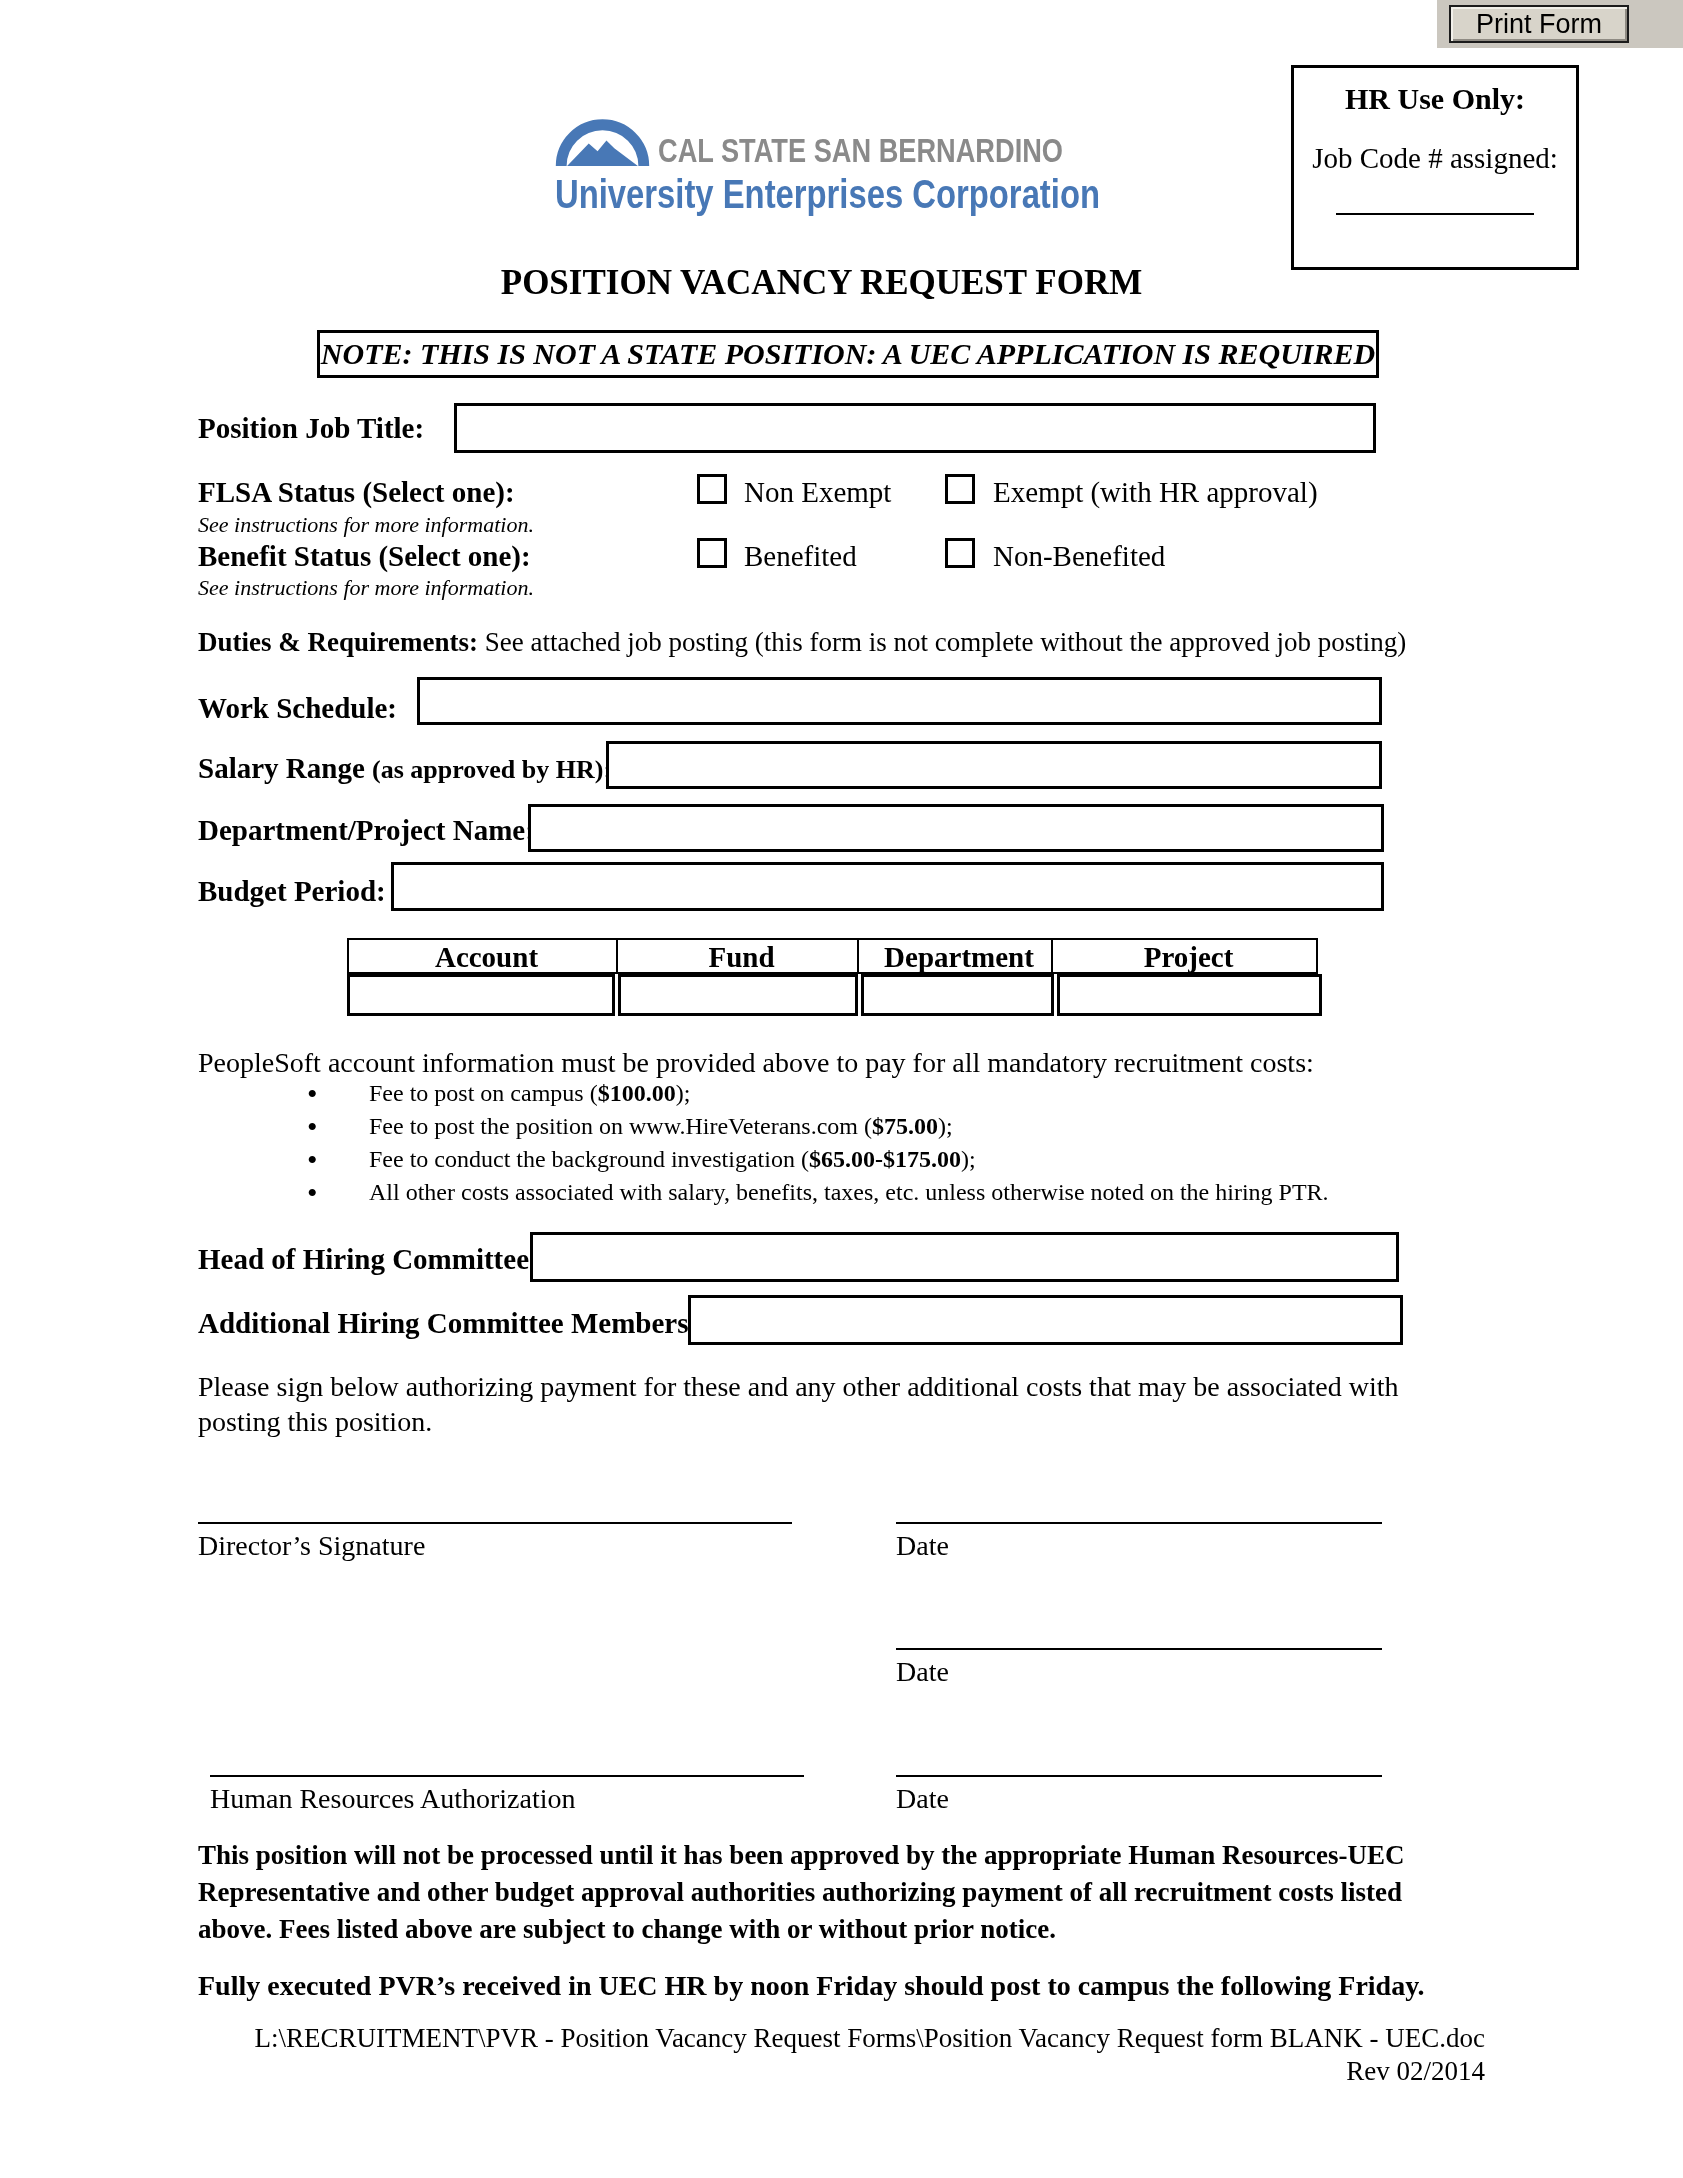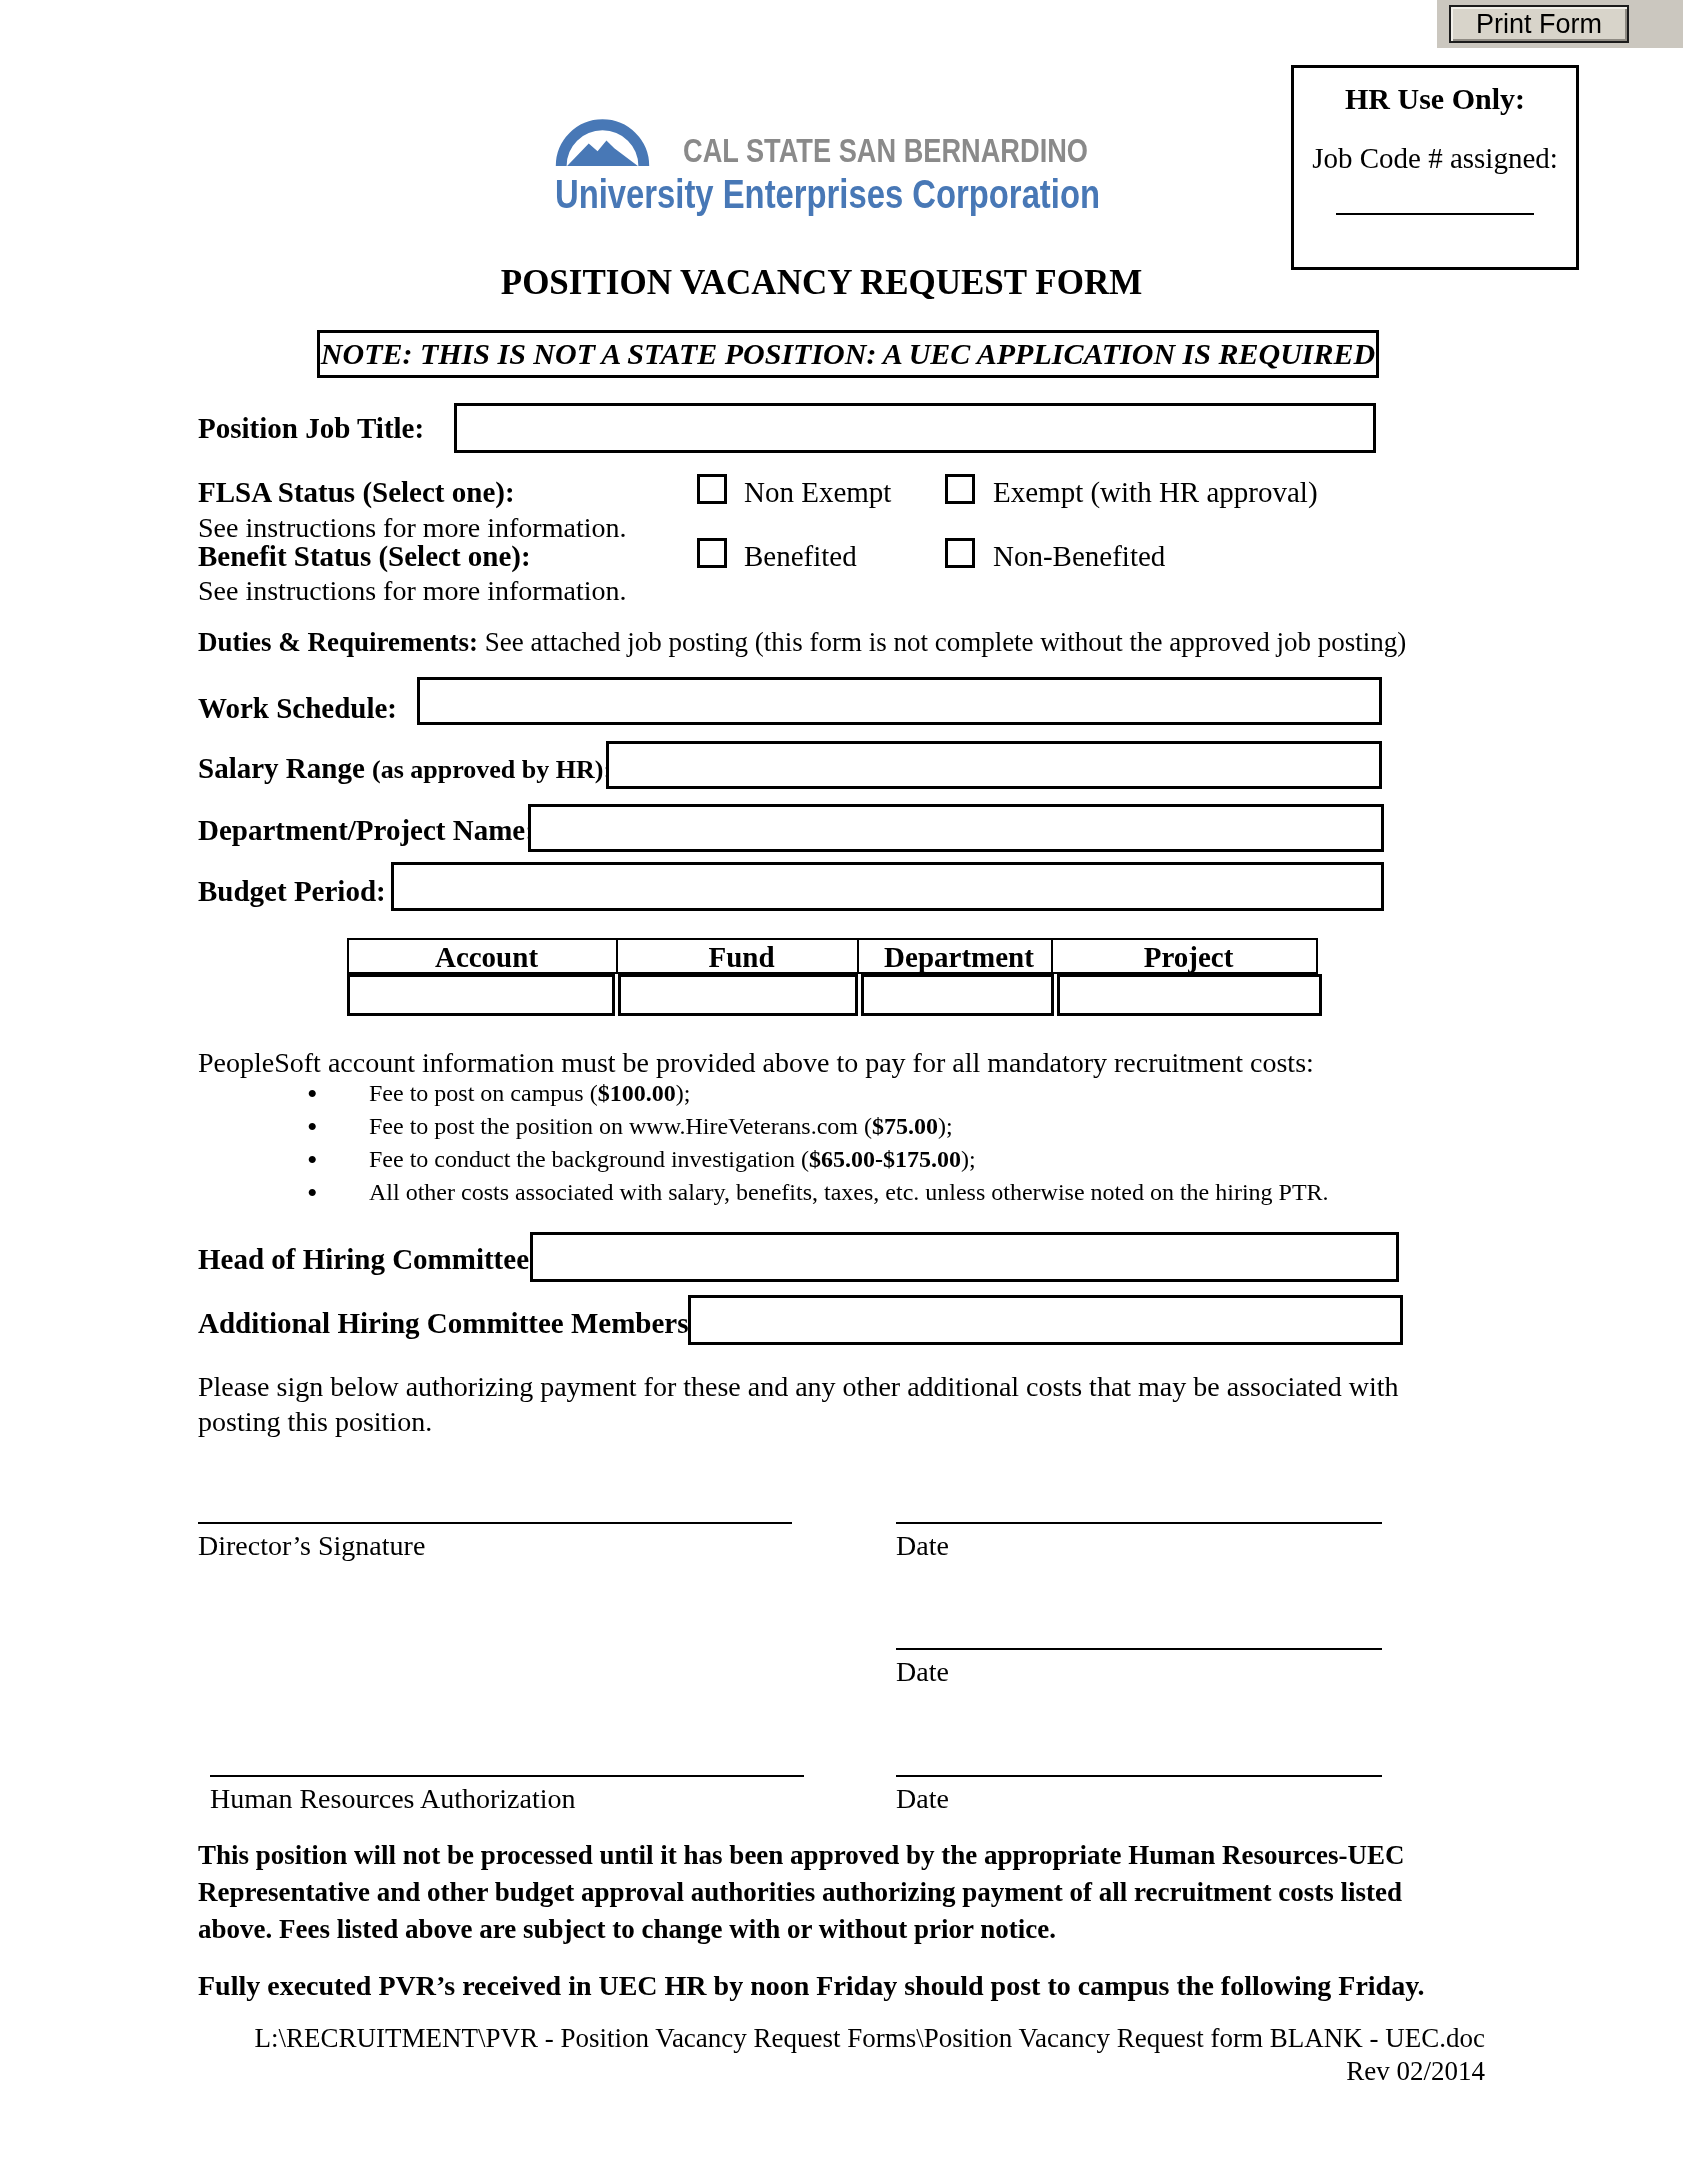"CAL STATE SAN BERNARDINO" .logo-top { justify-content: space-between -> none }
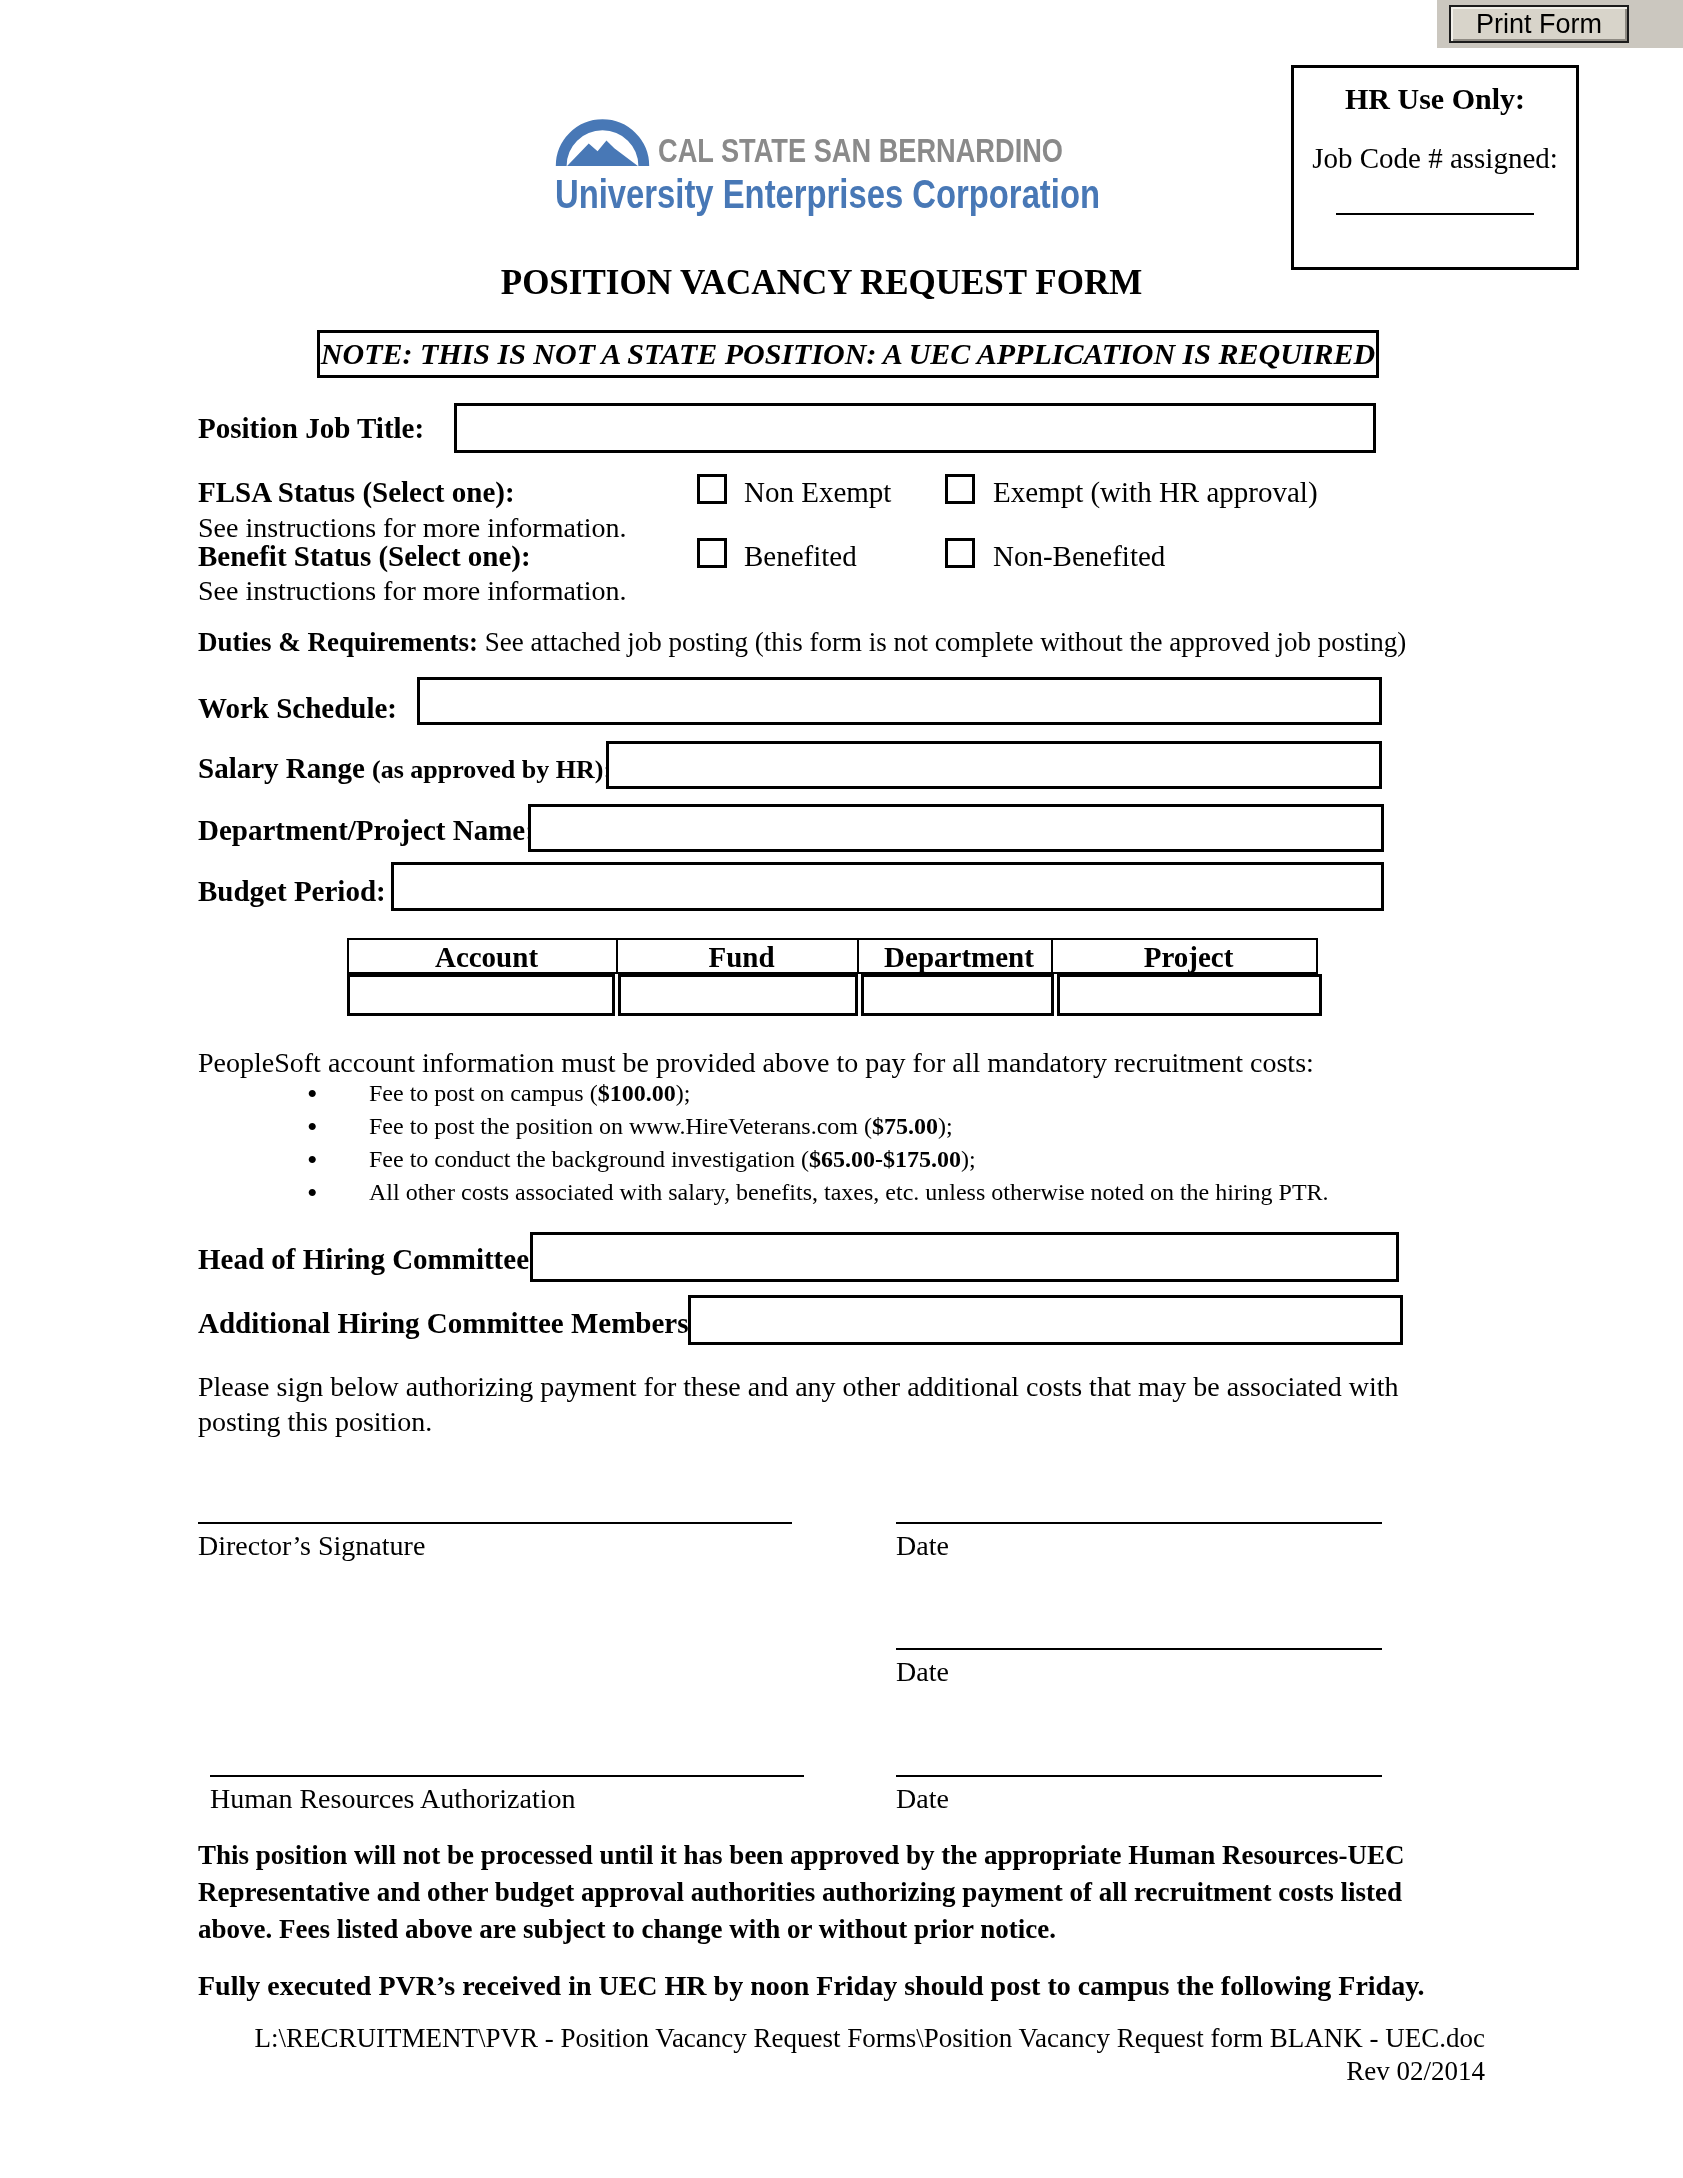"See instructions for more information." .instr { font-size: 28px -> 22px; font-style: none -> italic }
